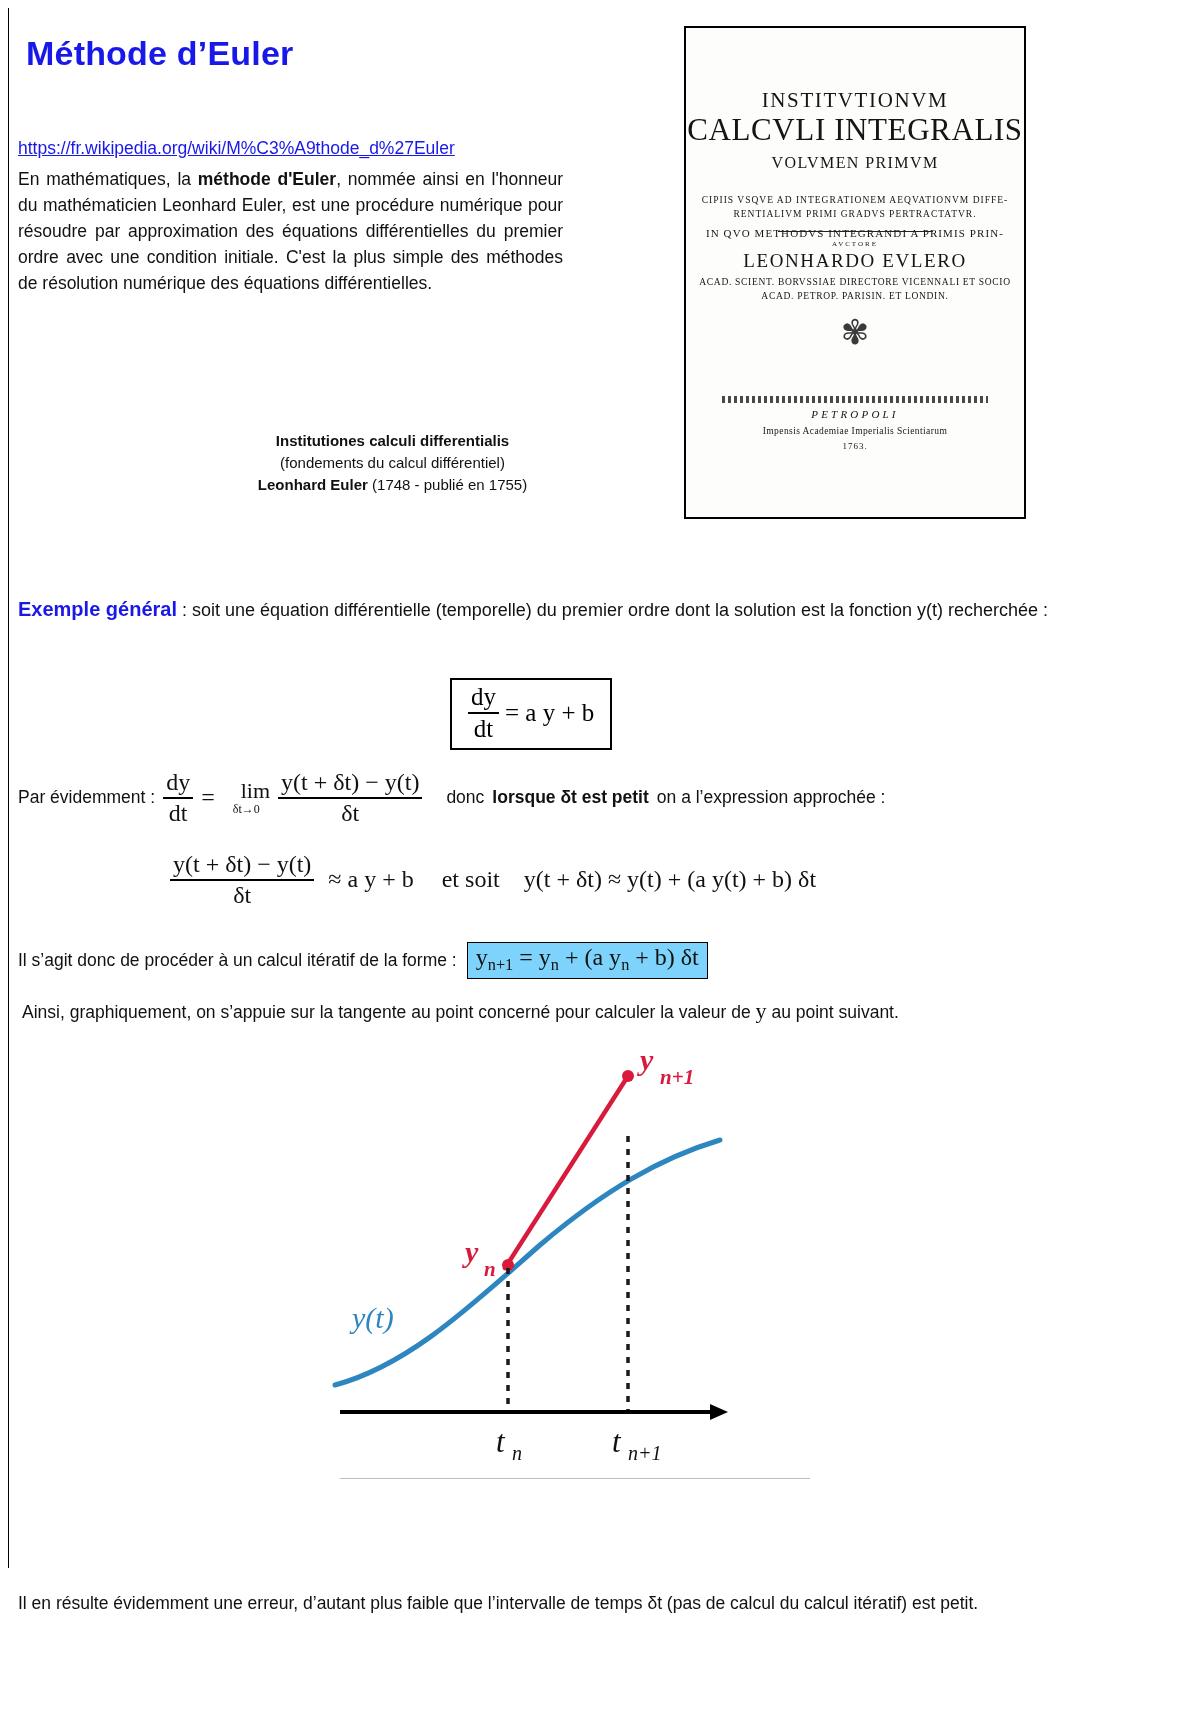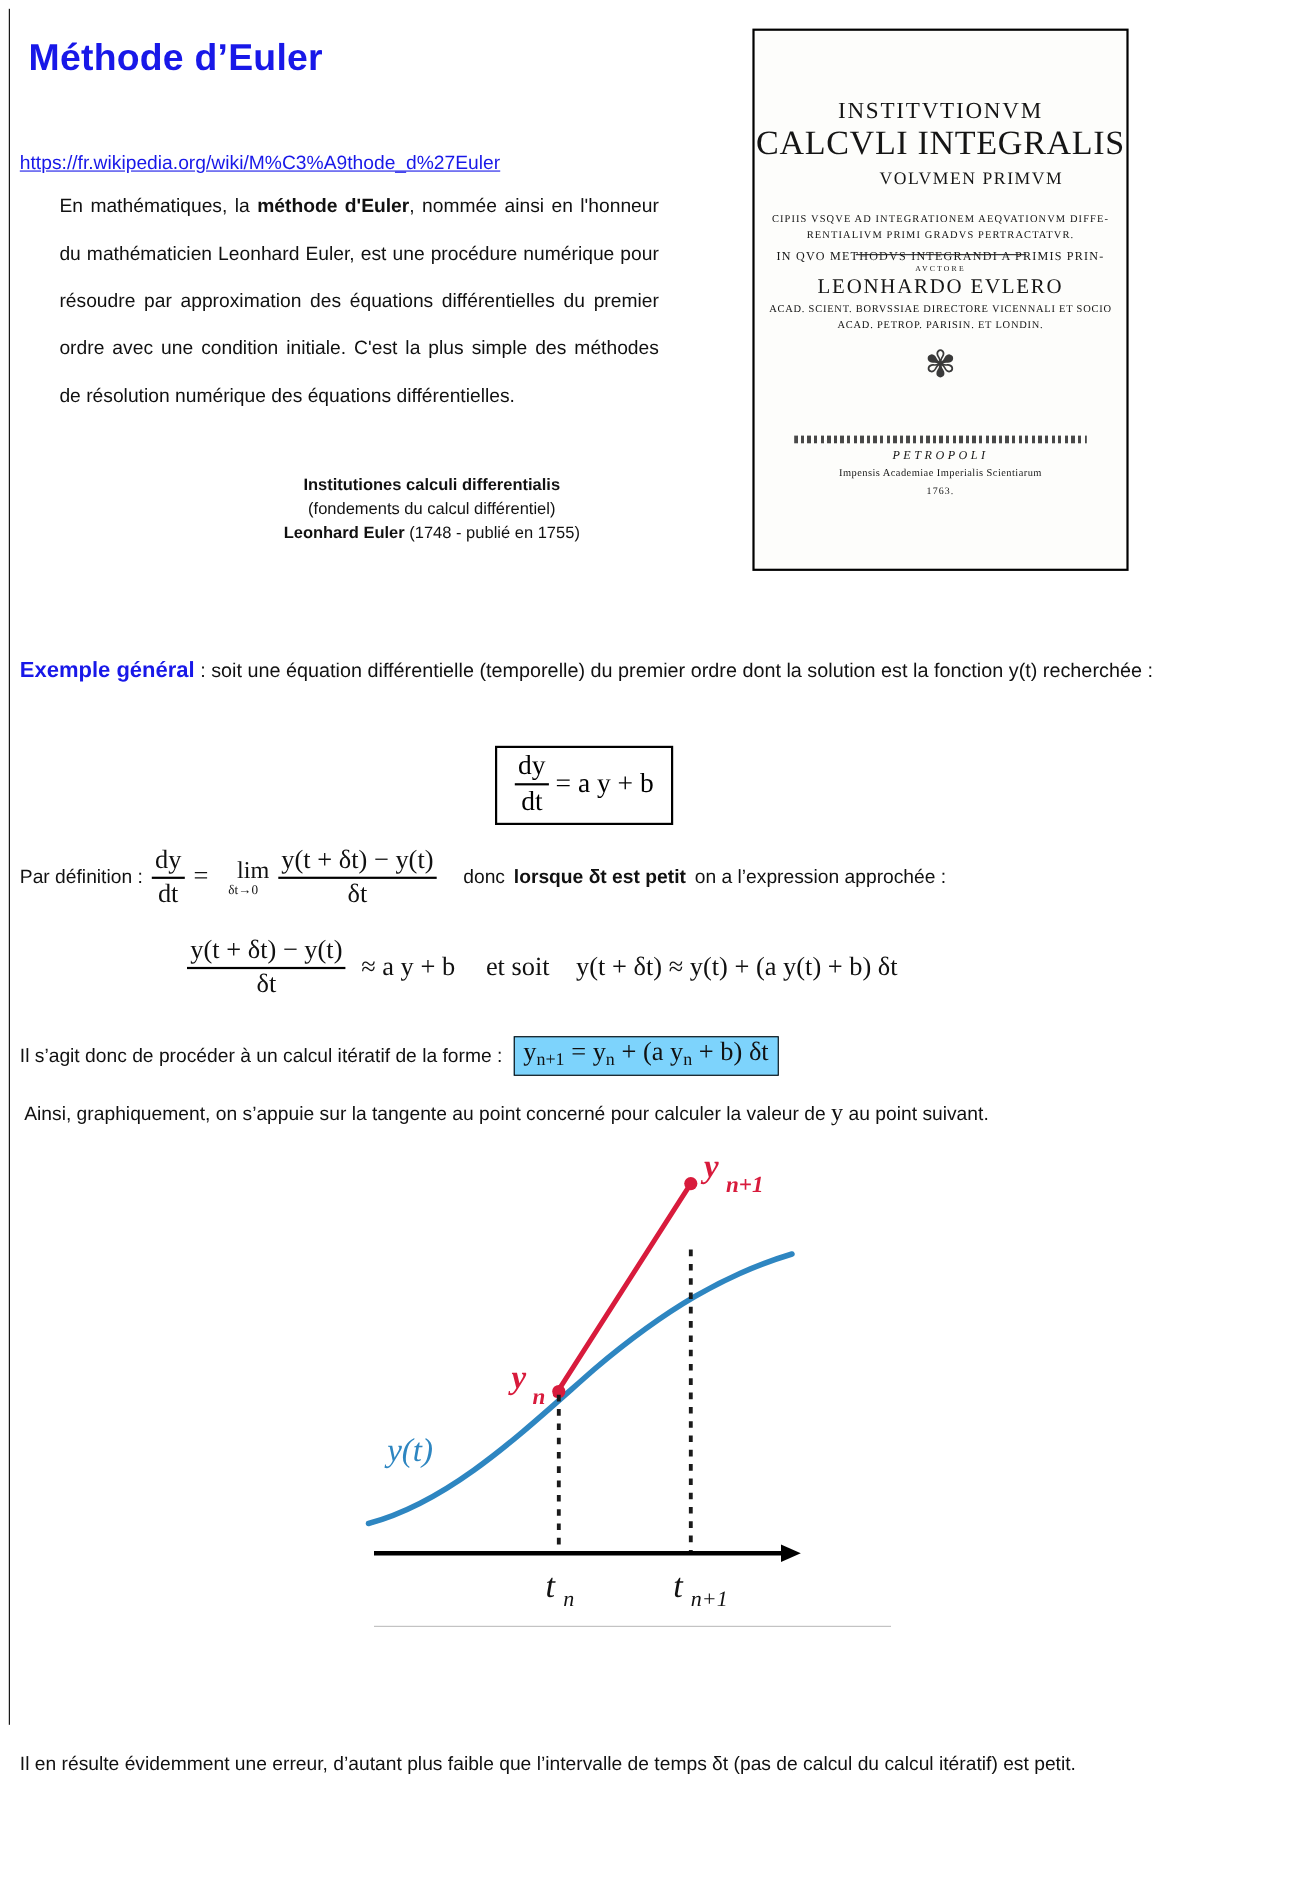"VOLVMEN PRIMVM" .bk-t3 { padding-left: 28px -> none }
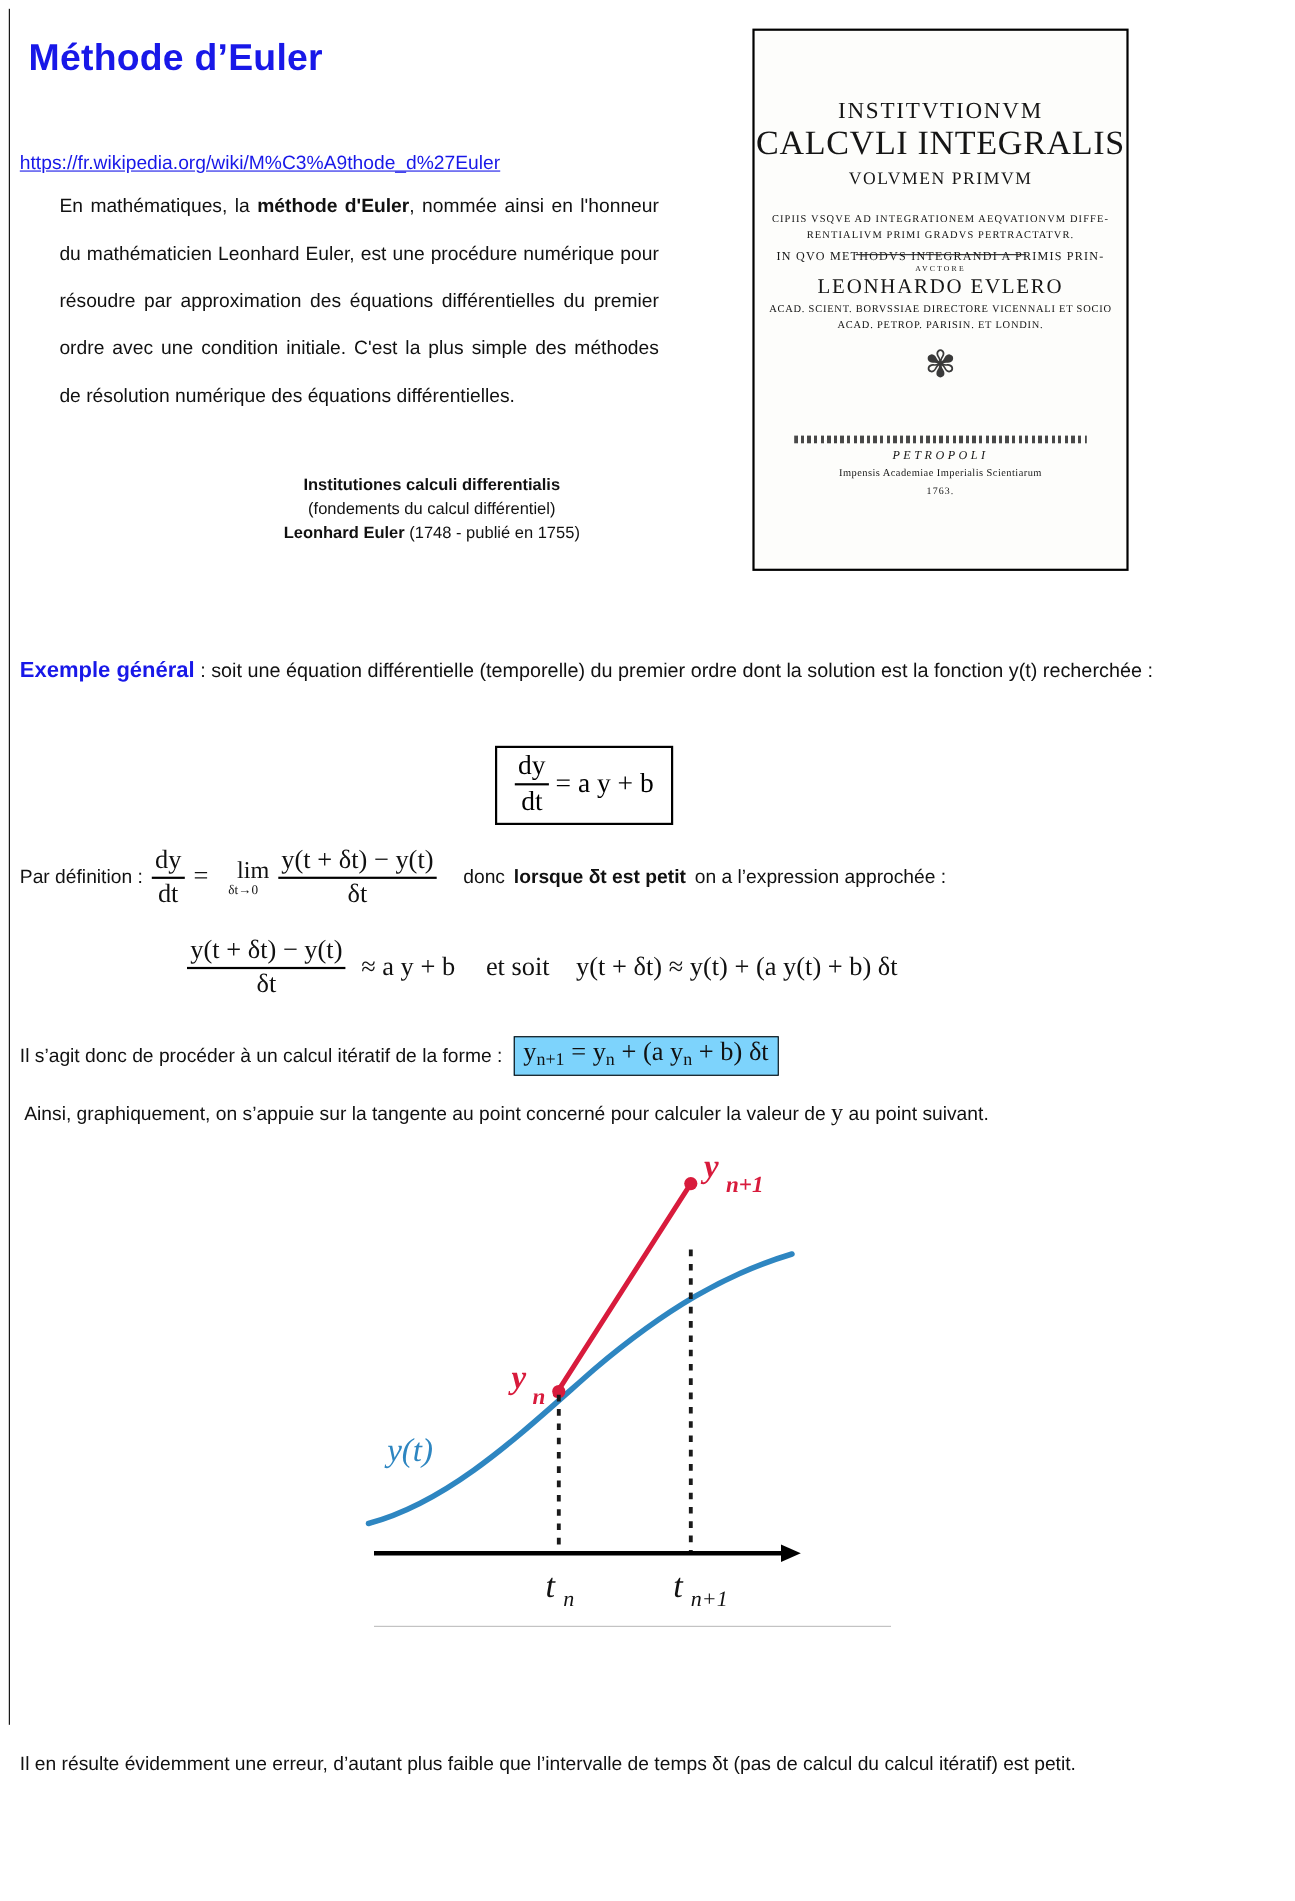"En mathématiques, la méthode d'Euler," .bodytext { line-height: 43px -> 26px; margin-left: 36px -> none }
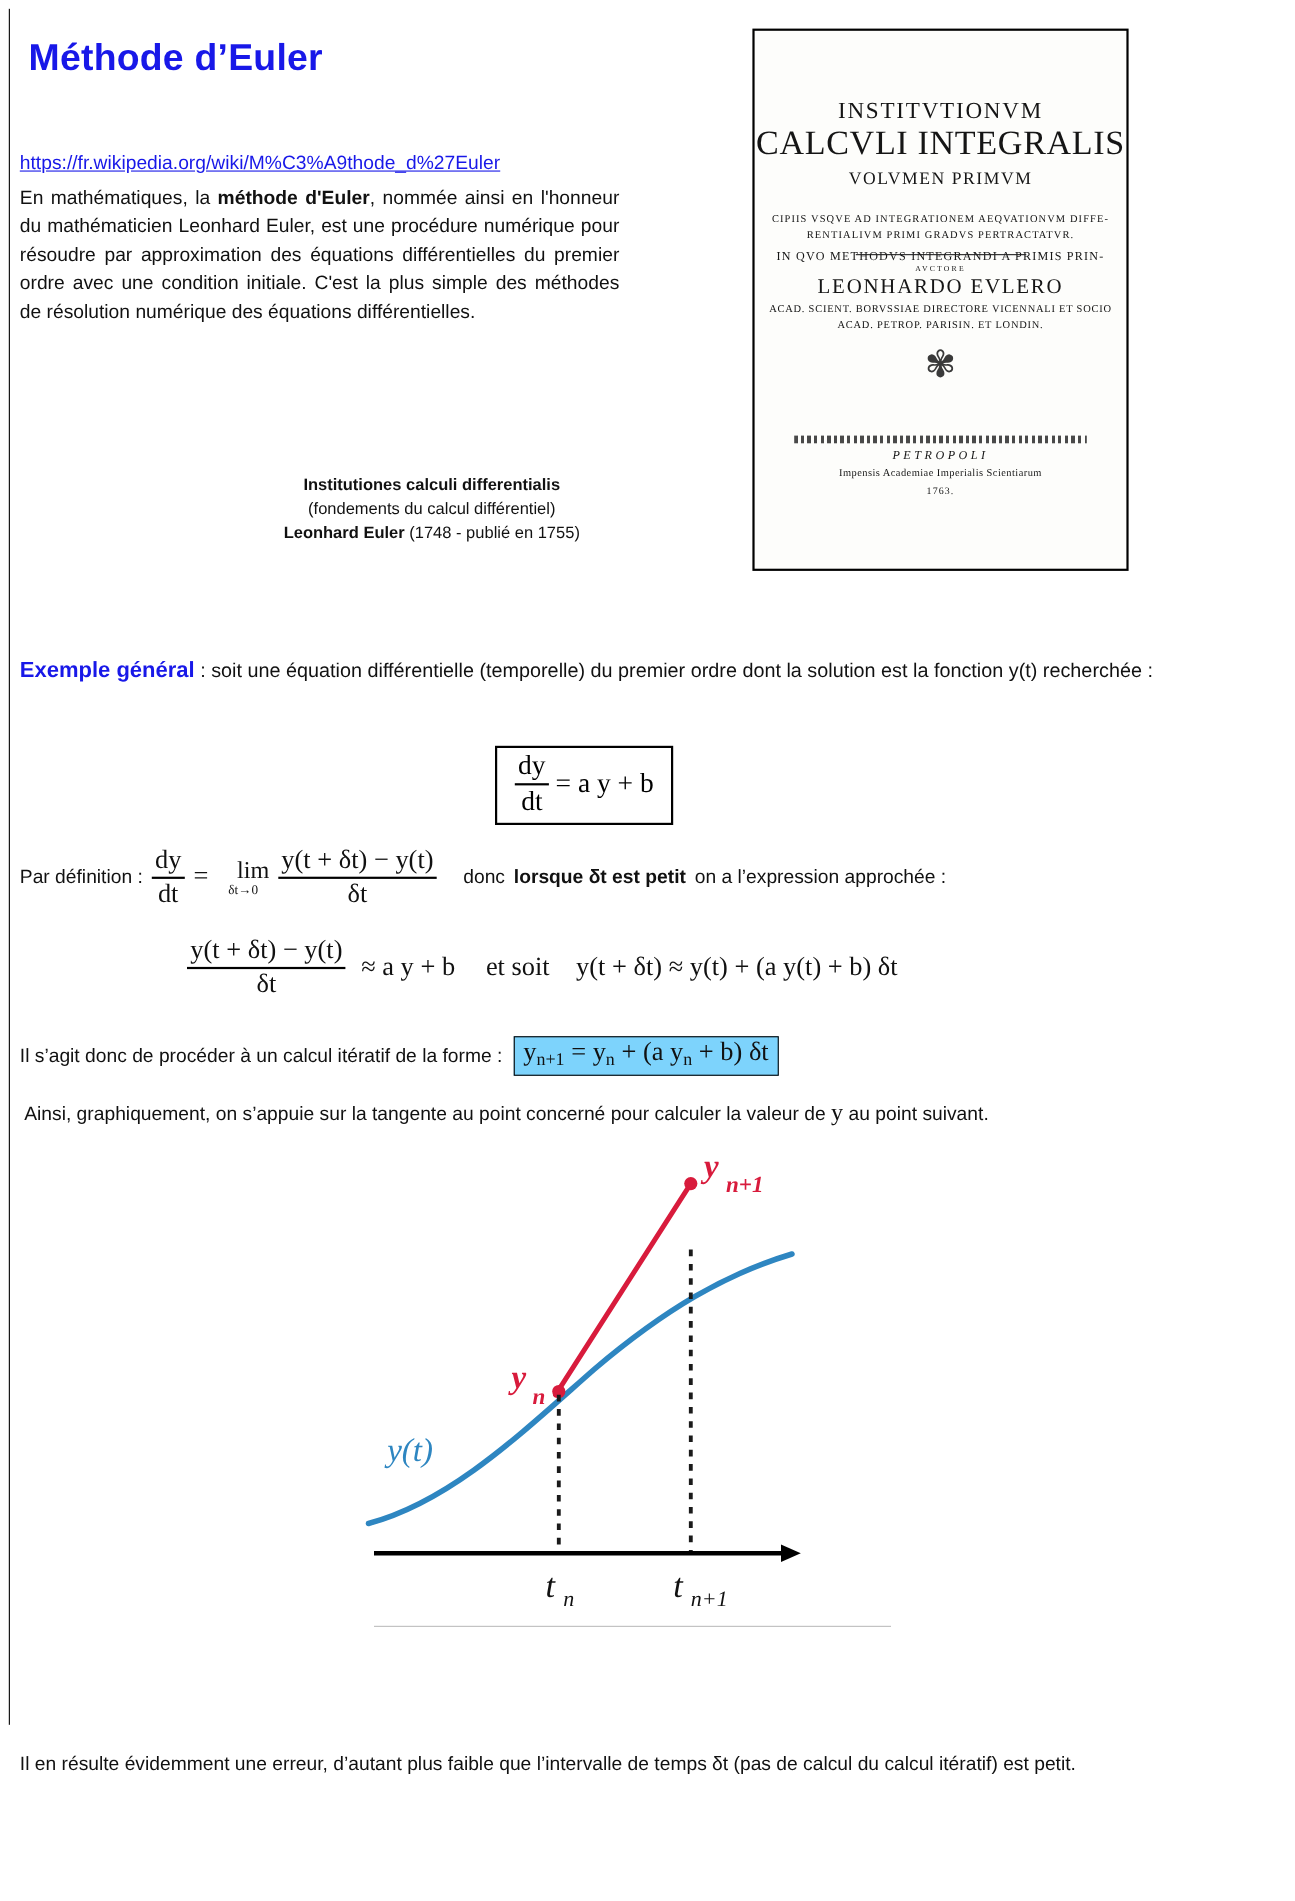"Par définition :" span { text: définition -> évidemment }
